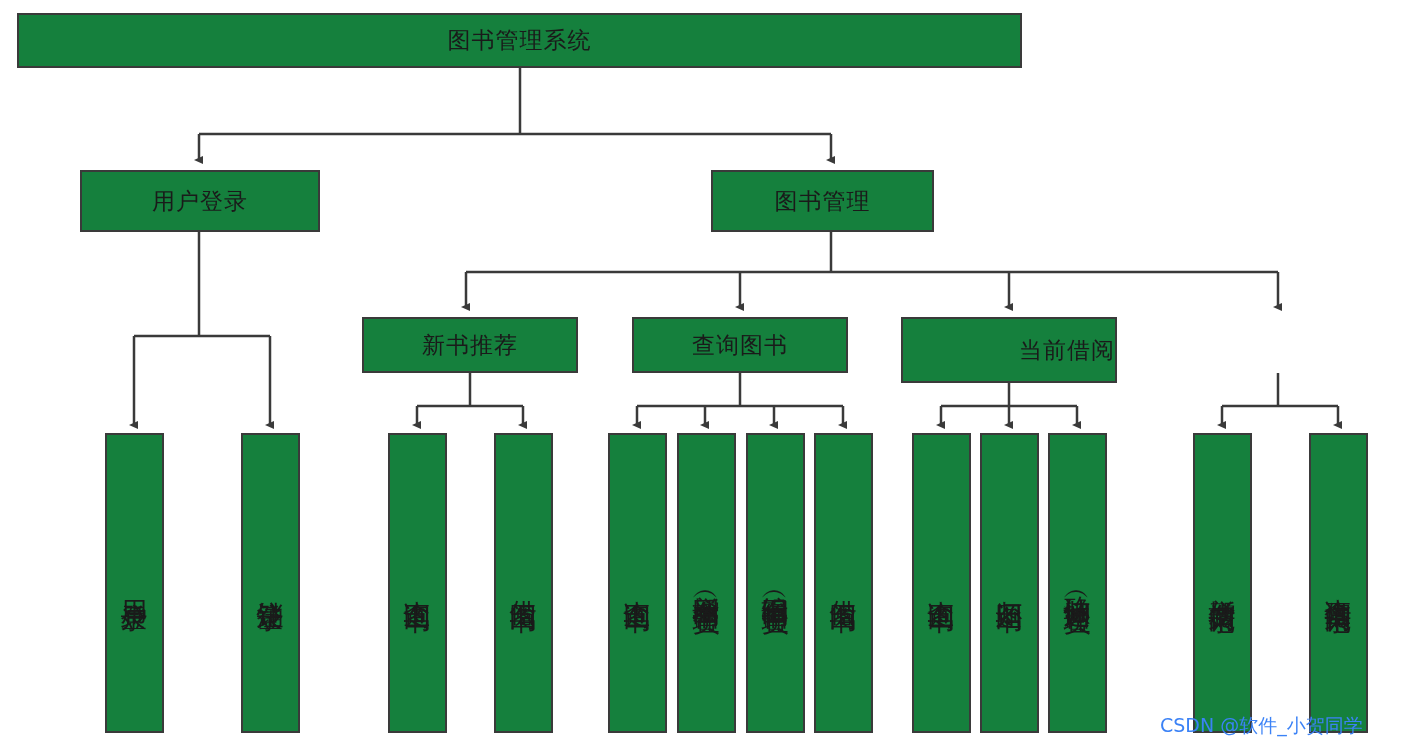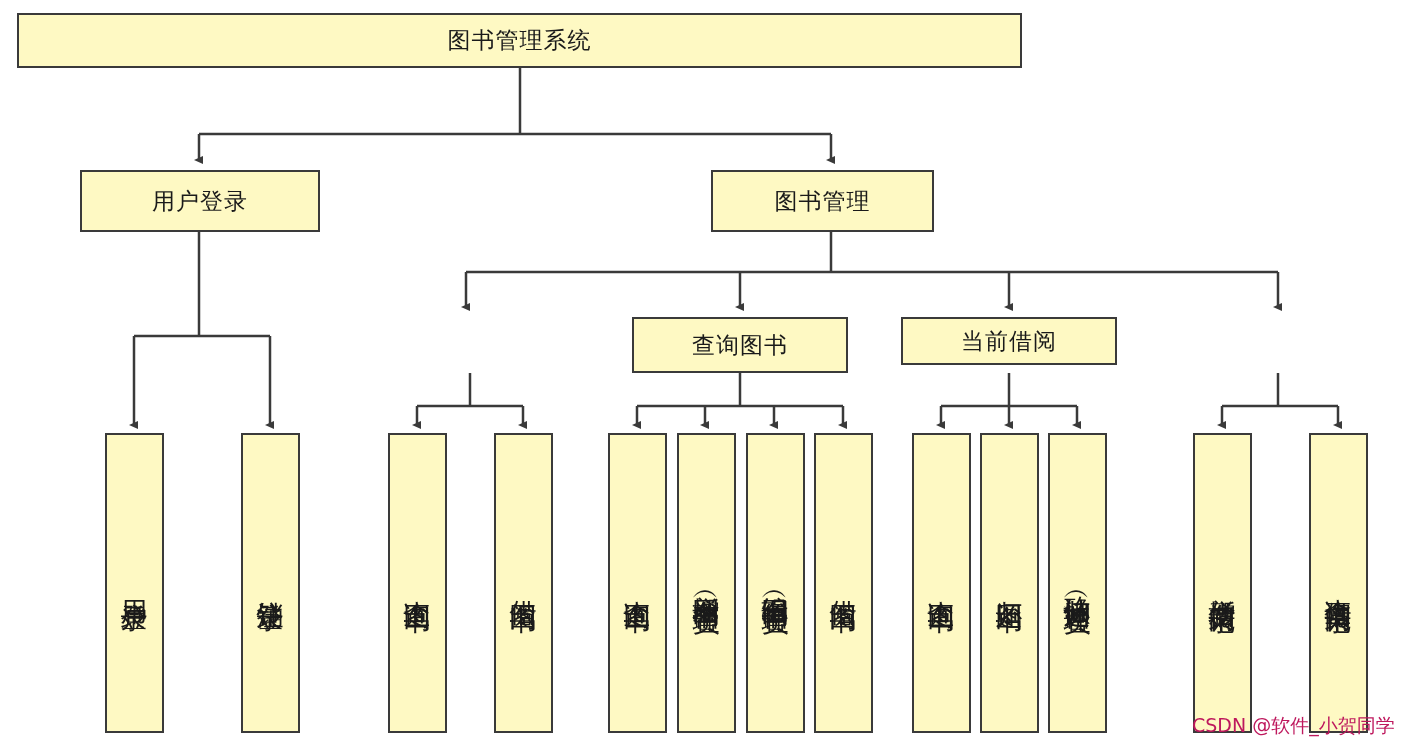"图书管理系统" .node { background: #fef9c3 -> #15803d }
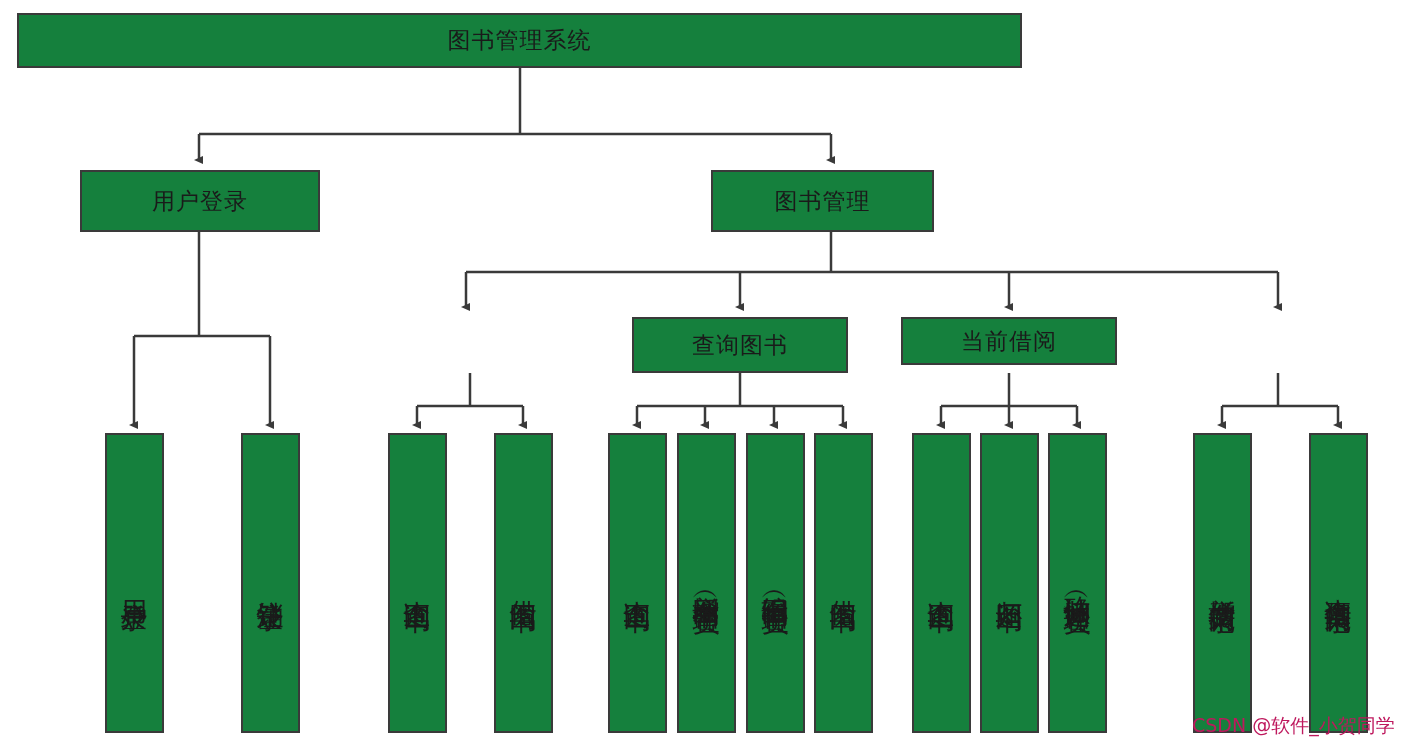"新书推荐" div.node { html: none -> <div> <span>新书推荐</span> </div> }
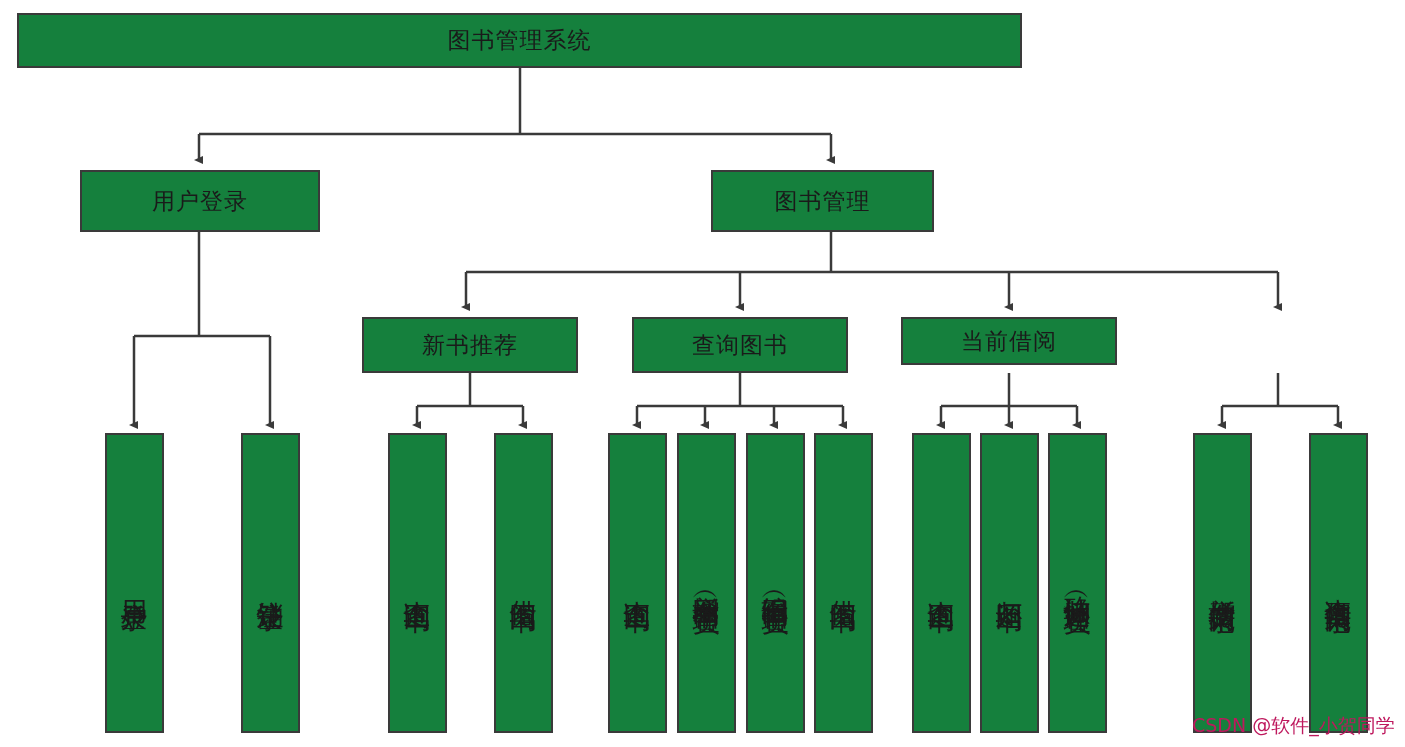"当前借阅" div.node { height: 48px -> 66px; justify-content: none -> flex-end }
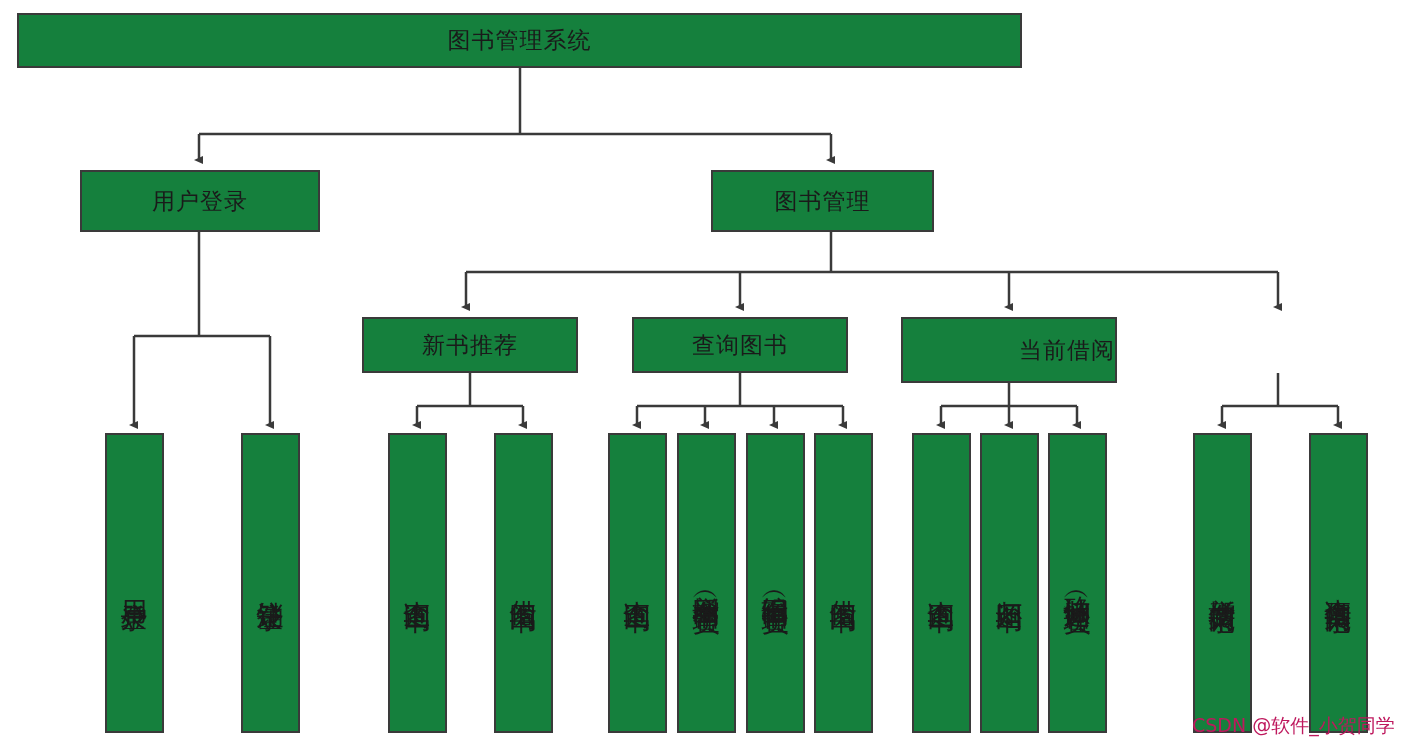"CSDN @软件_小贺同学" .watermark { color: #be185d -> #3b82f6; left: 1192px -> 1160px }
